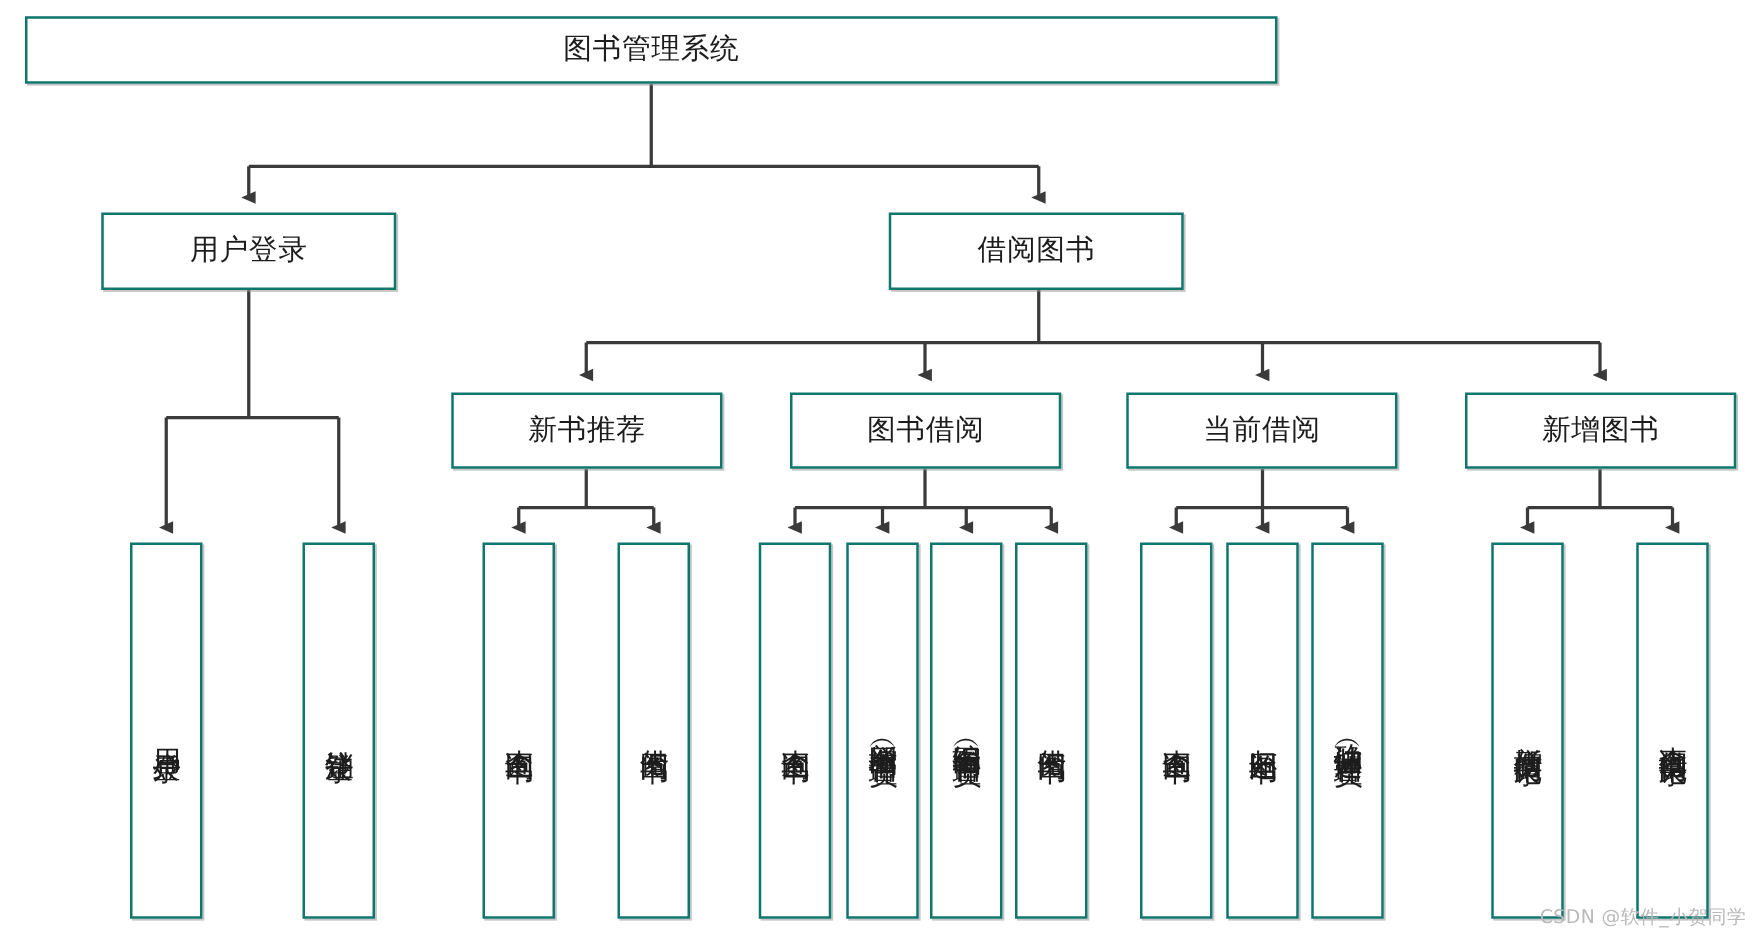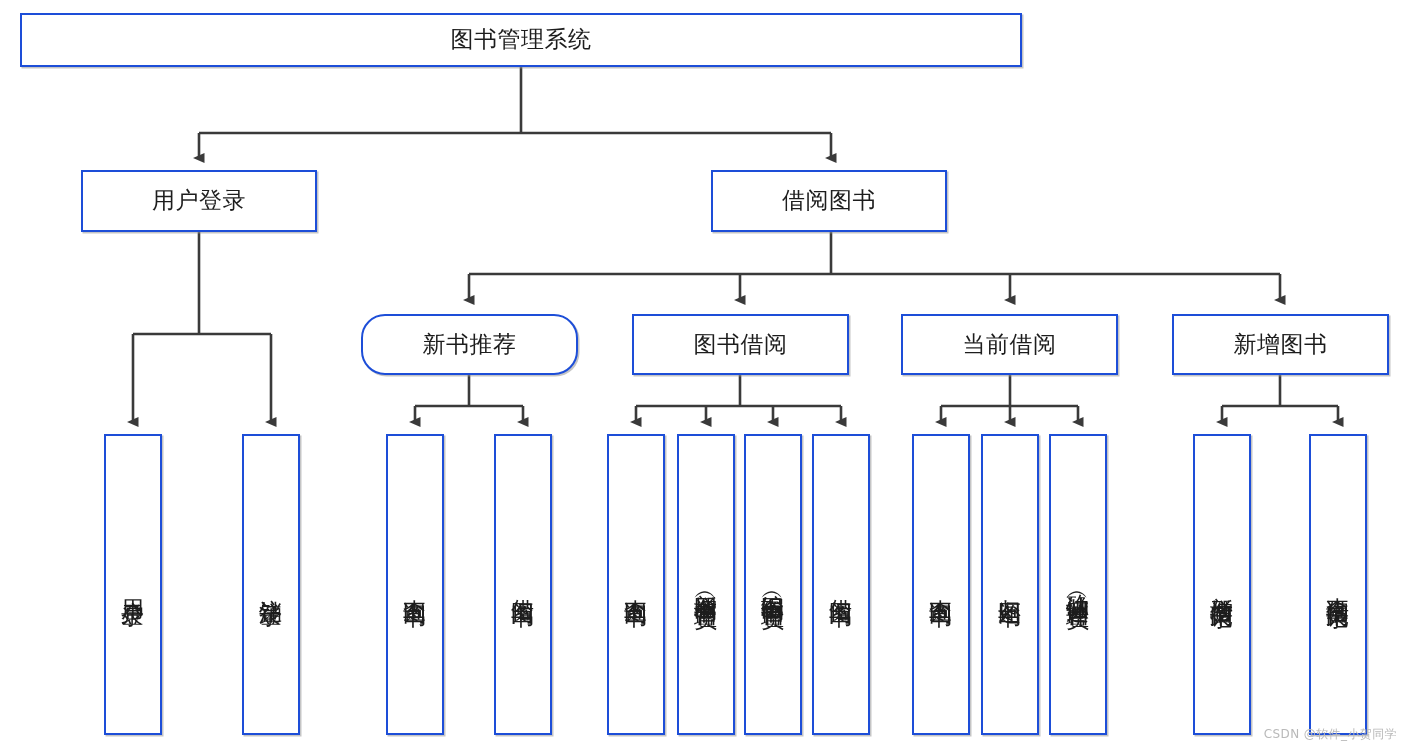"图书管理系统" .node { border: 2px solid #1d4ed8 -> 2px solid #0f766e }
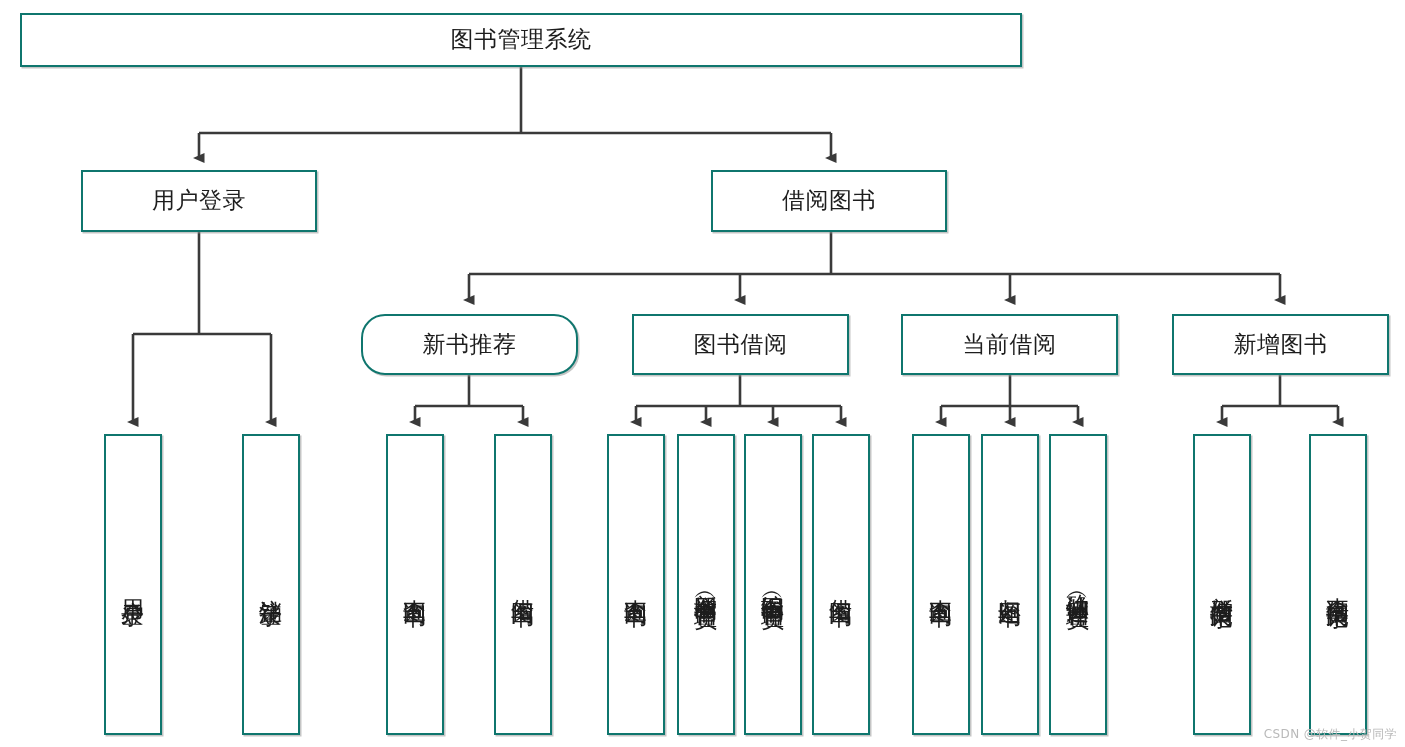"新书推荐" div.node { border-radius: 24px -> none }
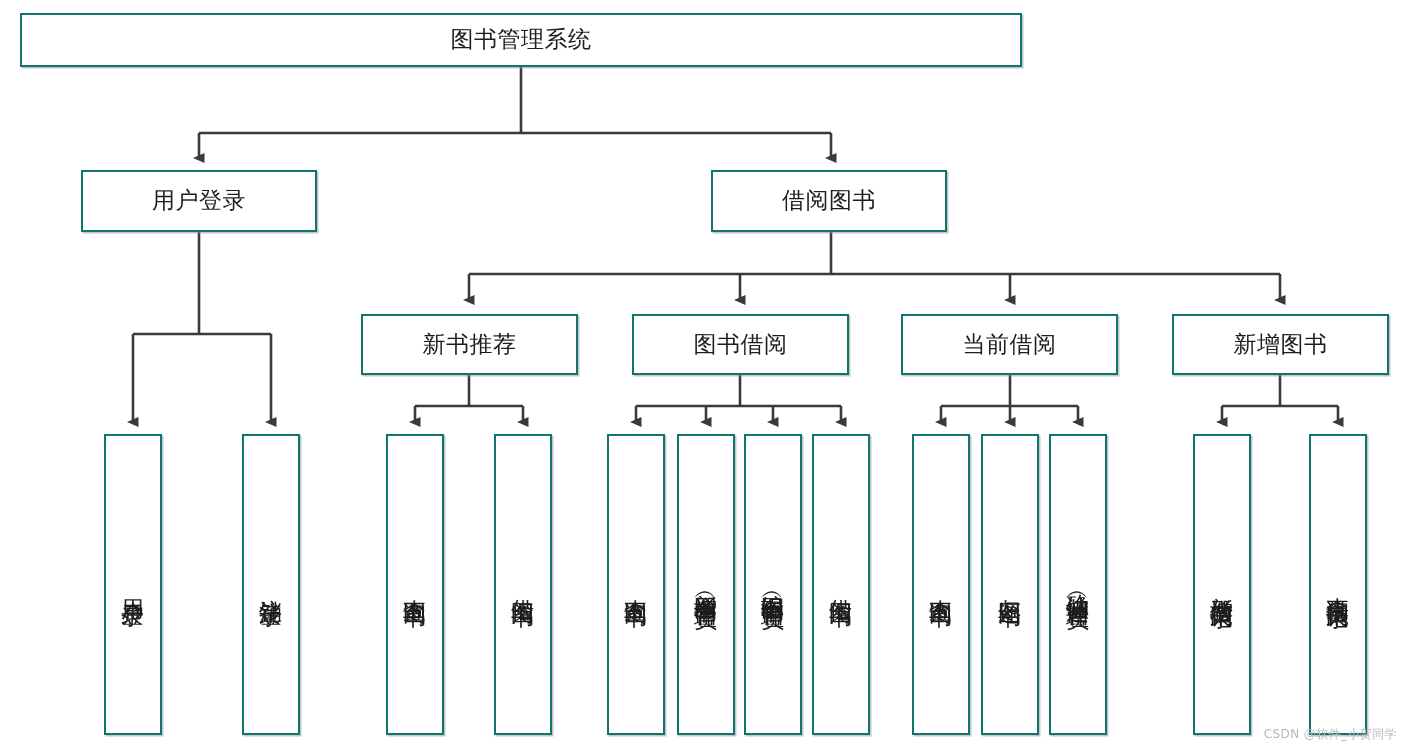"CSDN @软件_小贺同学" .watermark { font-size: 12px -> 15px }
